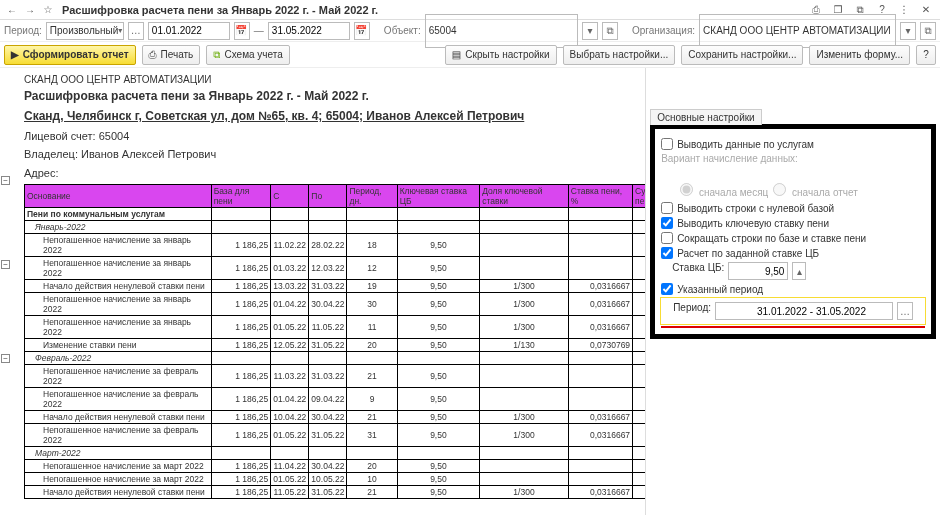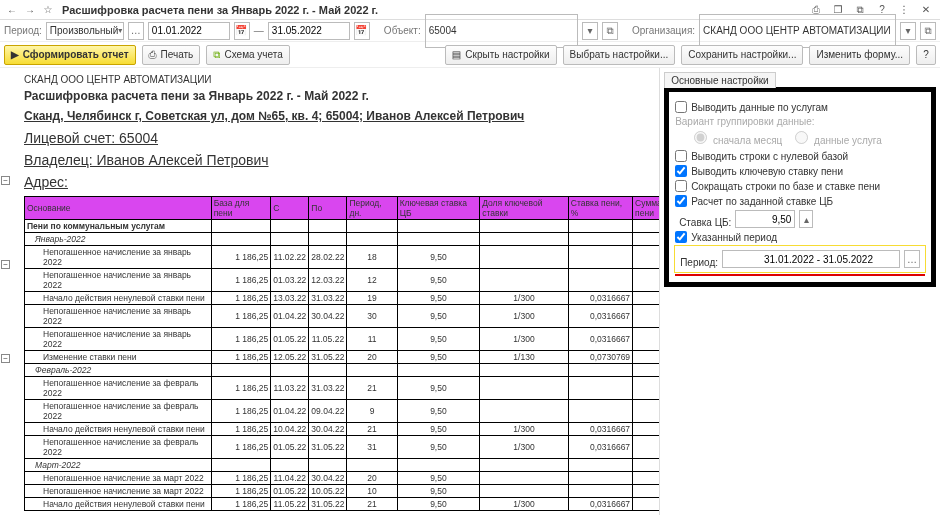"Основные настройки" .tab { margin-top: none -> 37px }
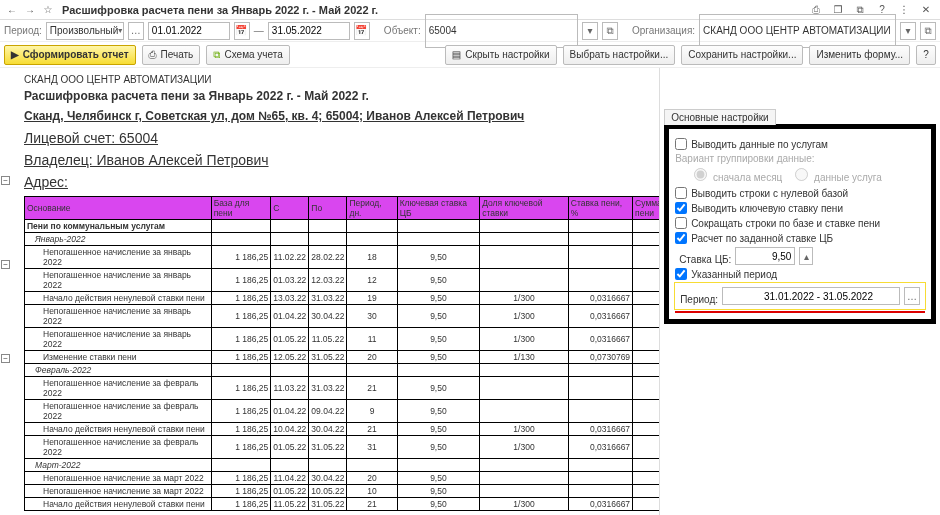"Лицевой счет: 65004" .mini { font-size: 14px -> 11px; text-decoration: underline -> none }
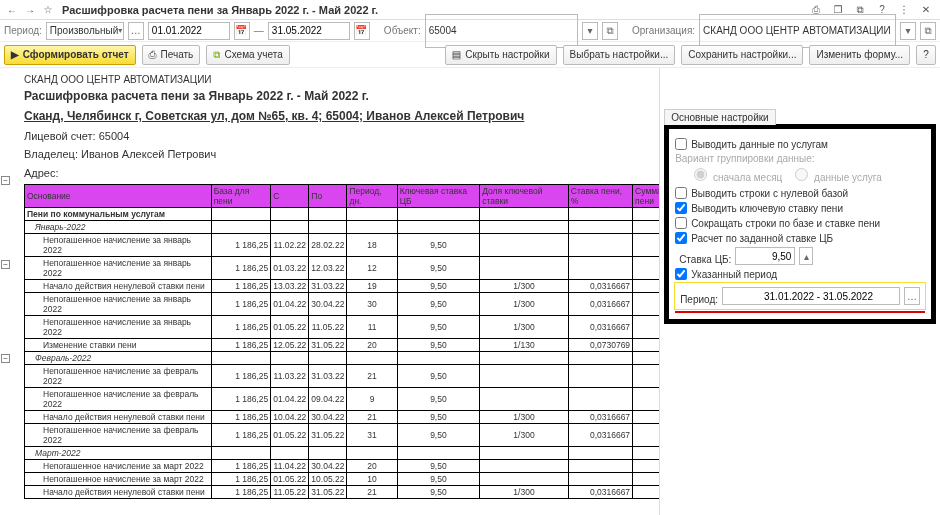"Вариант группировки данные:" div.muted { text: группировки данные -> начисление данных }
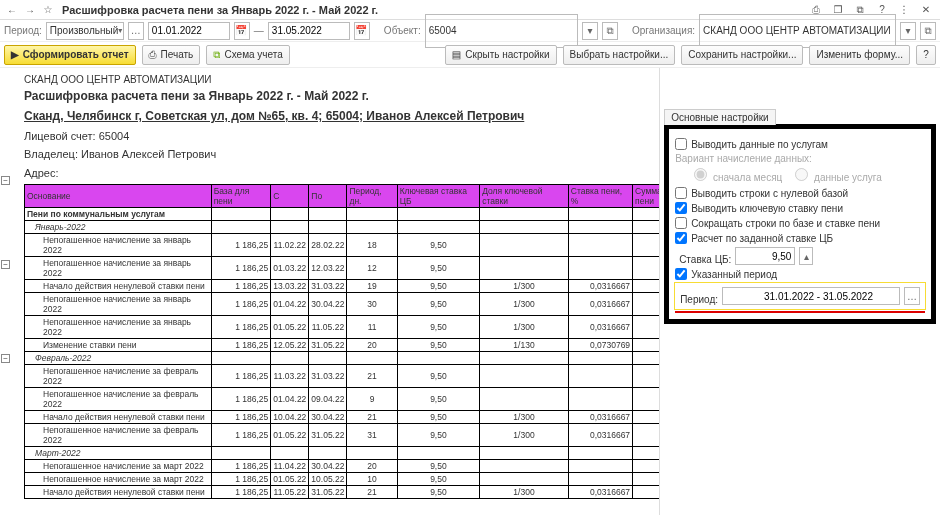"сначала месяц" .radio { gap: 8px -> 0; margin: 1px 0 4px 14px -> 16px 0 4px 14px }
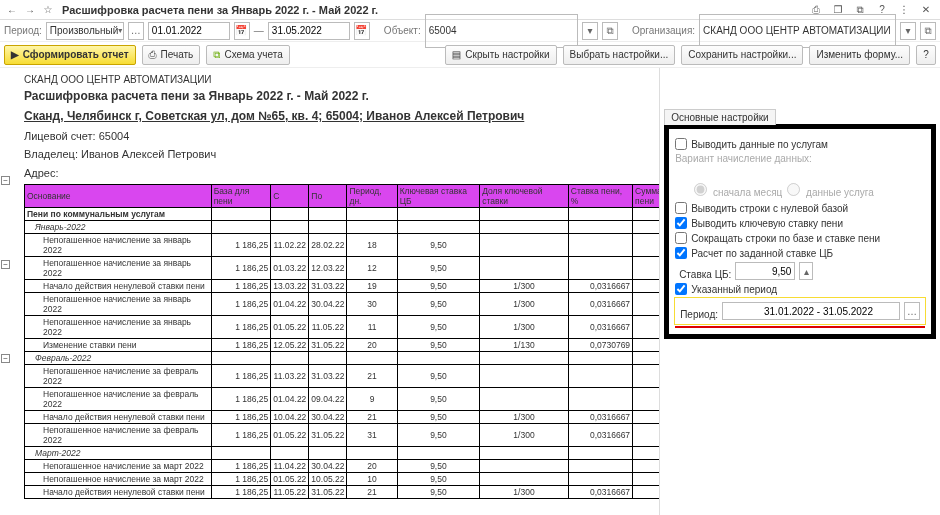"данные услуга" span { text: данные услуга -> сначала отчет }
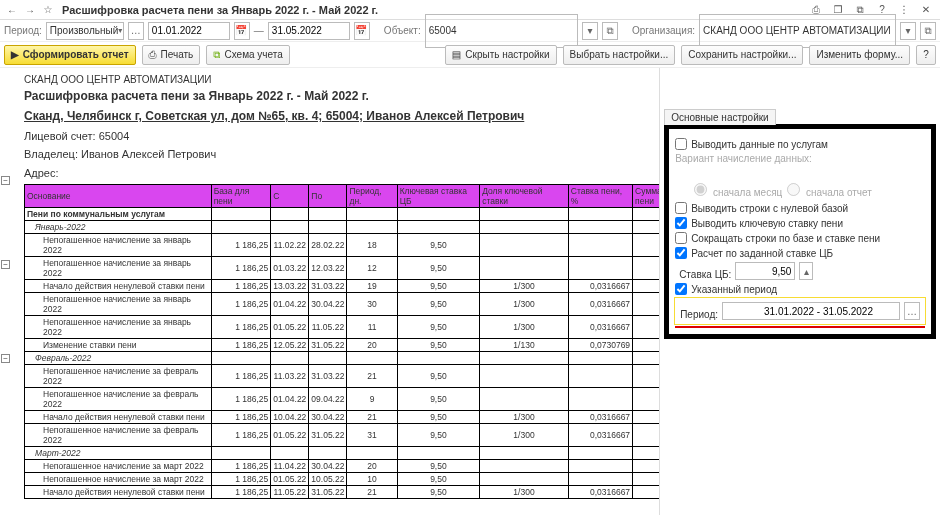"Ставка ЦБ:" .row { align-items: flex-end -> flex-start; margin: 3px 4px -> 3px 11px }
